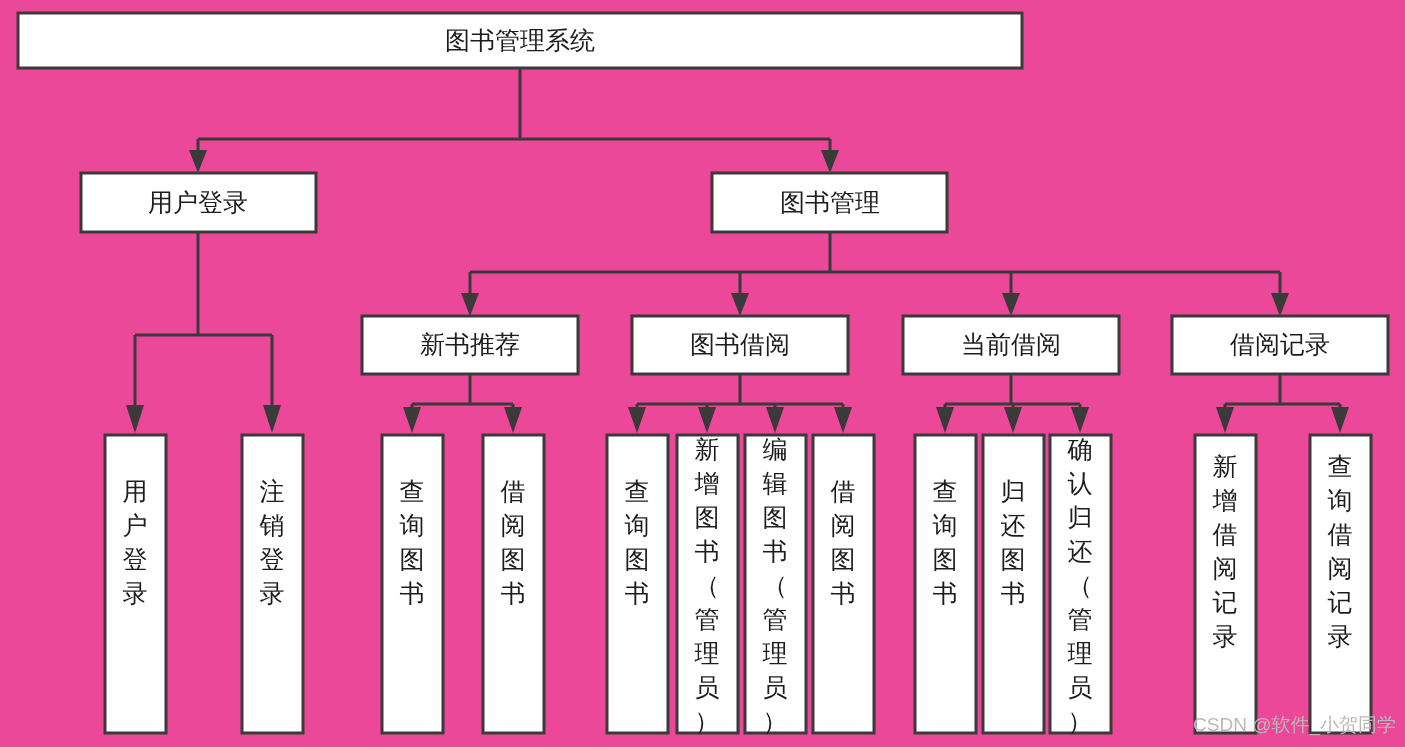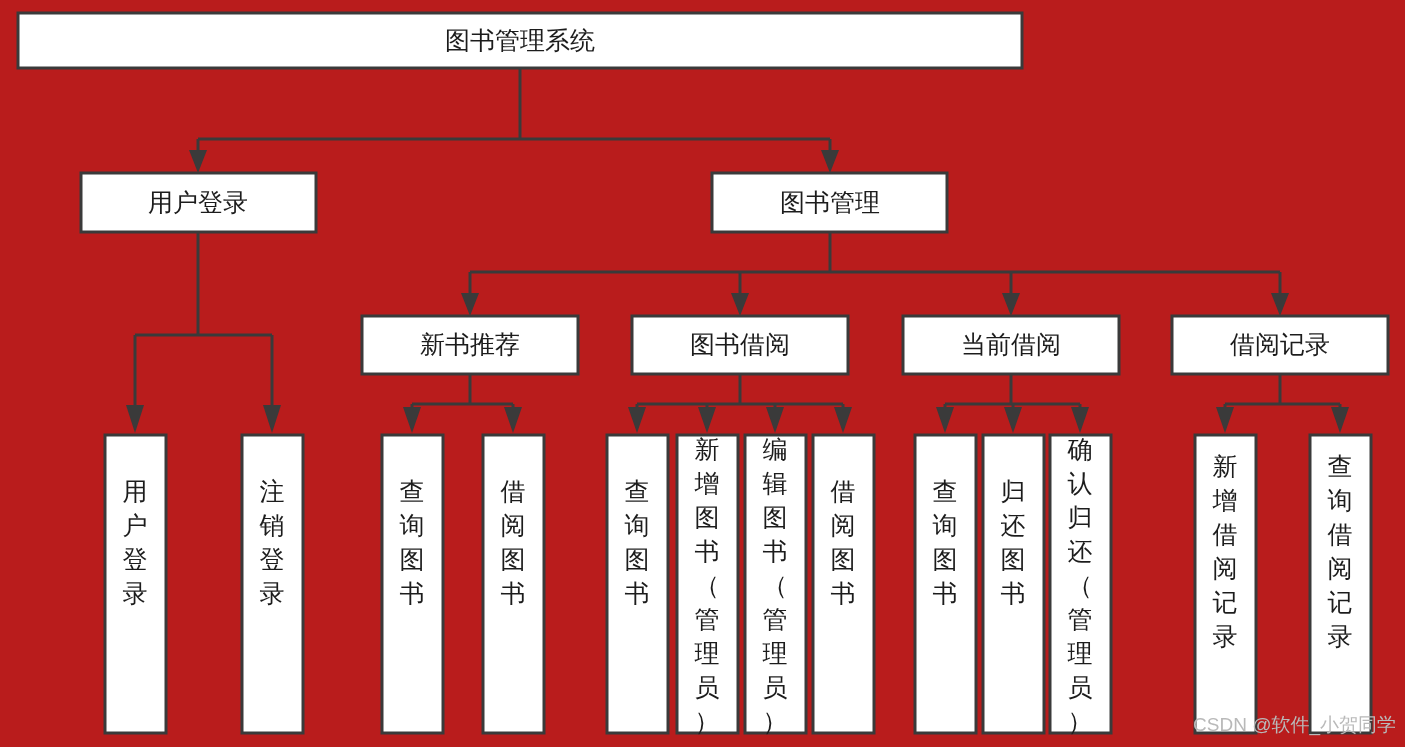"图书管理系统" #diagram-root { background: #b91c1c -> #ec4899 }
